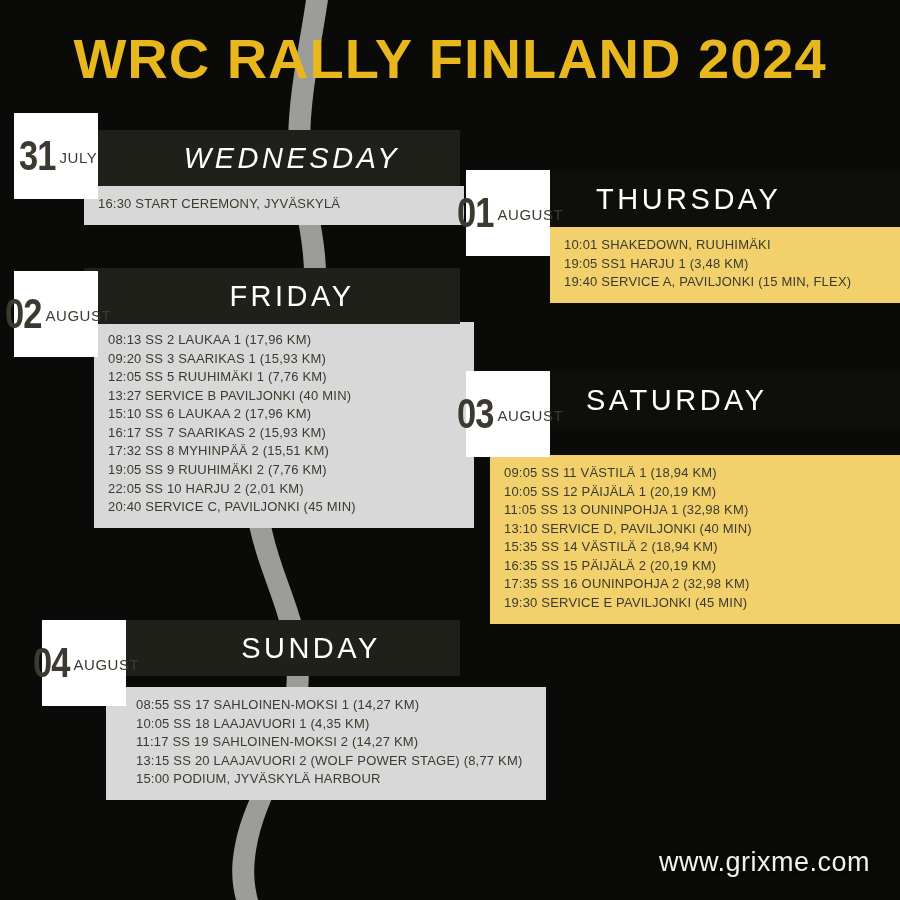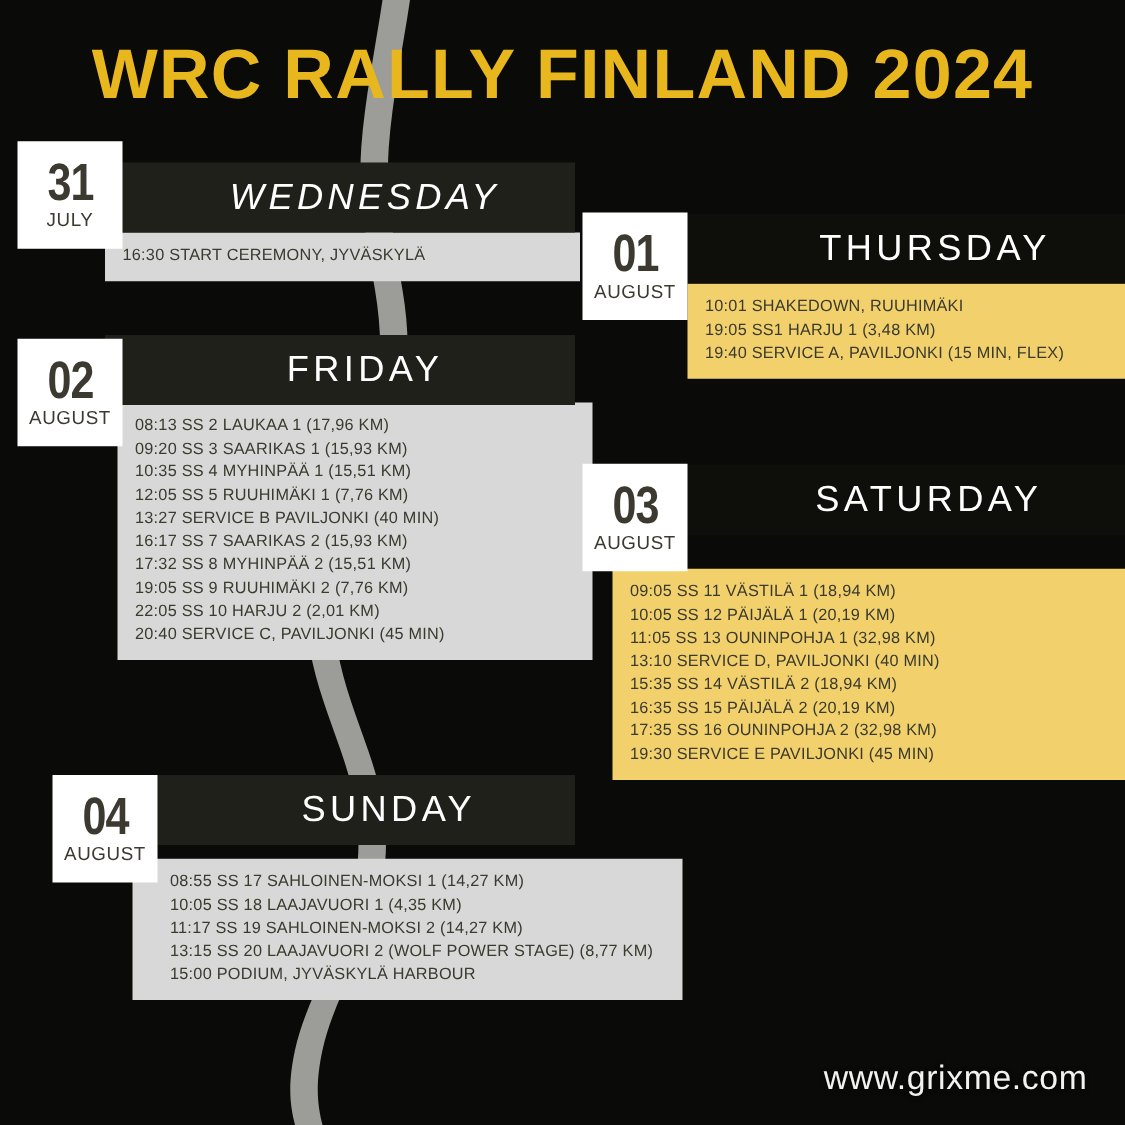"31" .badge { flex-direction: column -> row }
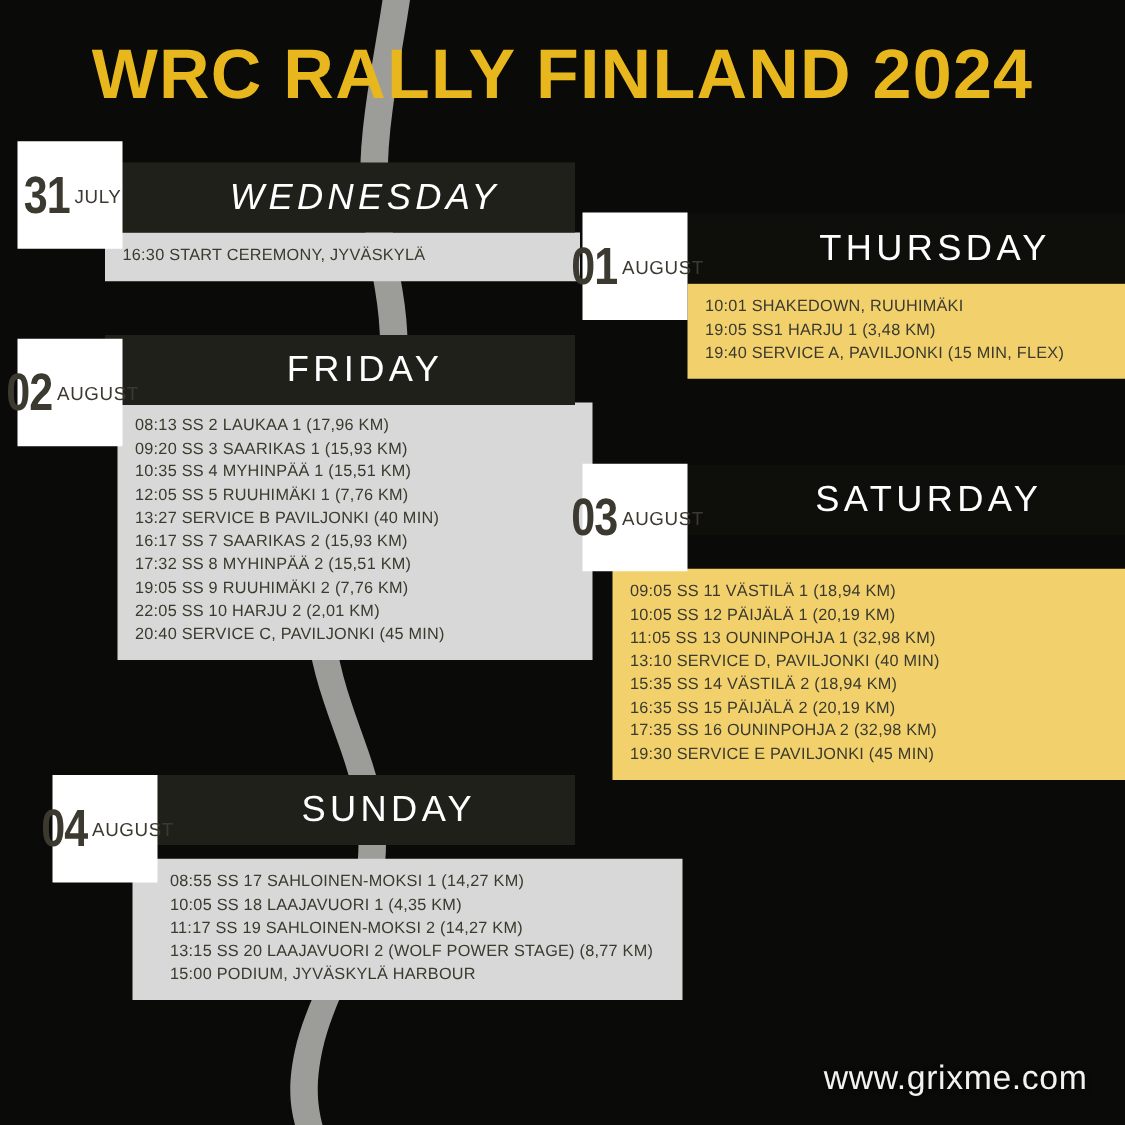"THURSDAY" .day-header.tinted { justify-content: center -> none }
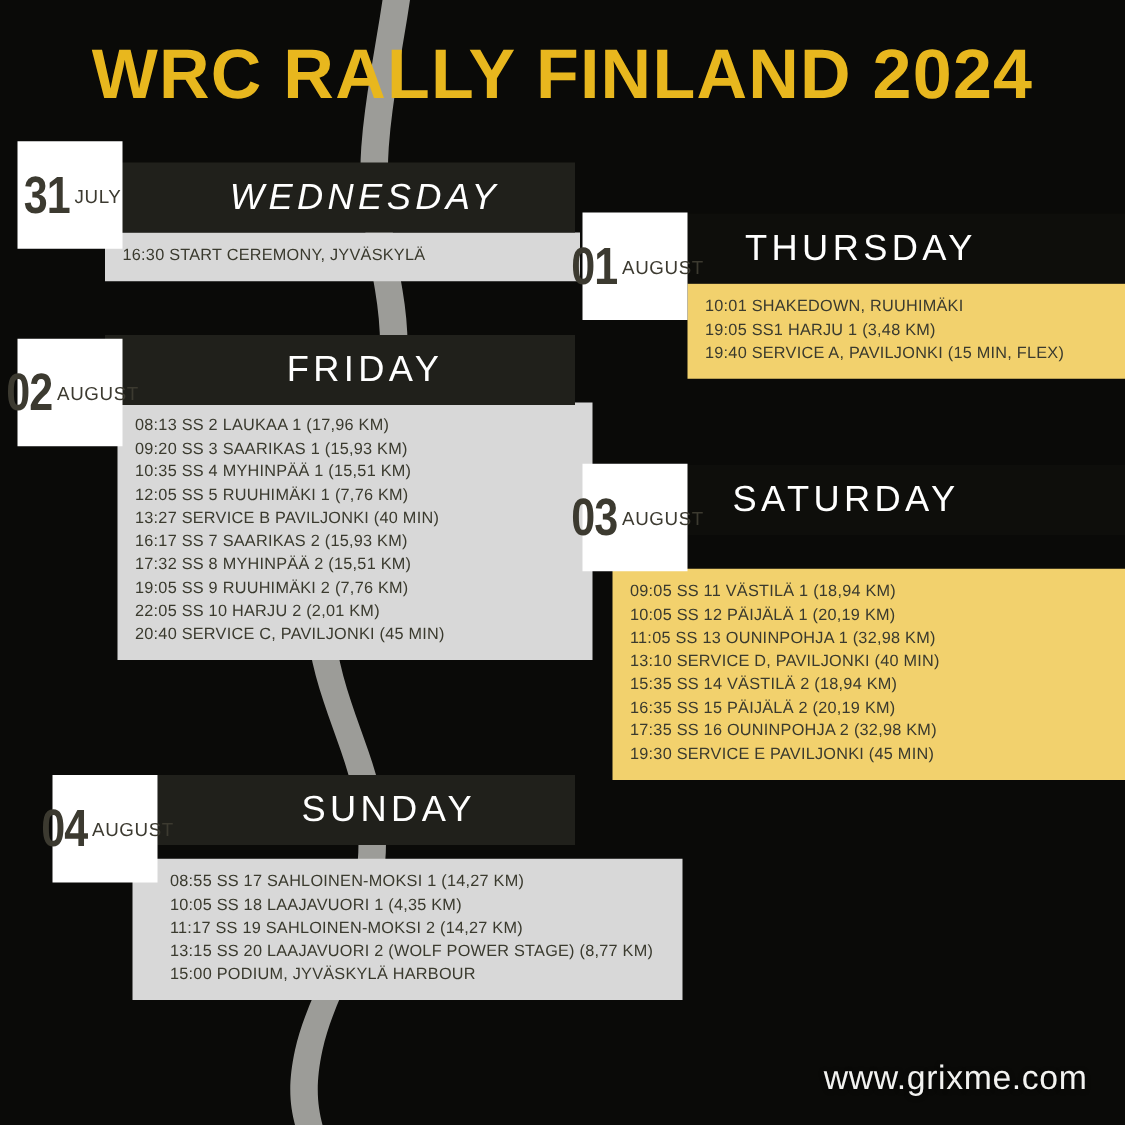"10:35 SS 4 MYHINPÄÄ 1" p { html: <p>10:35 SS 4 MYHINPÄÄ 1 (15,51 KM)</p> -> none }
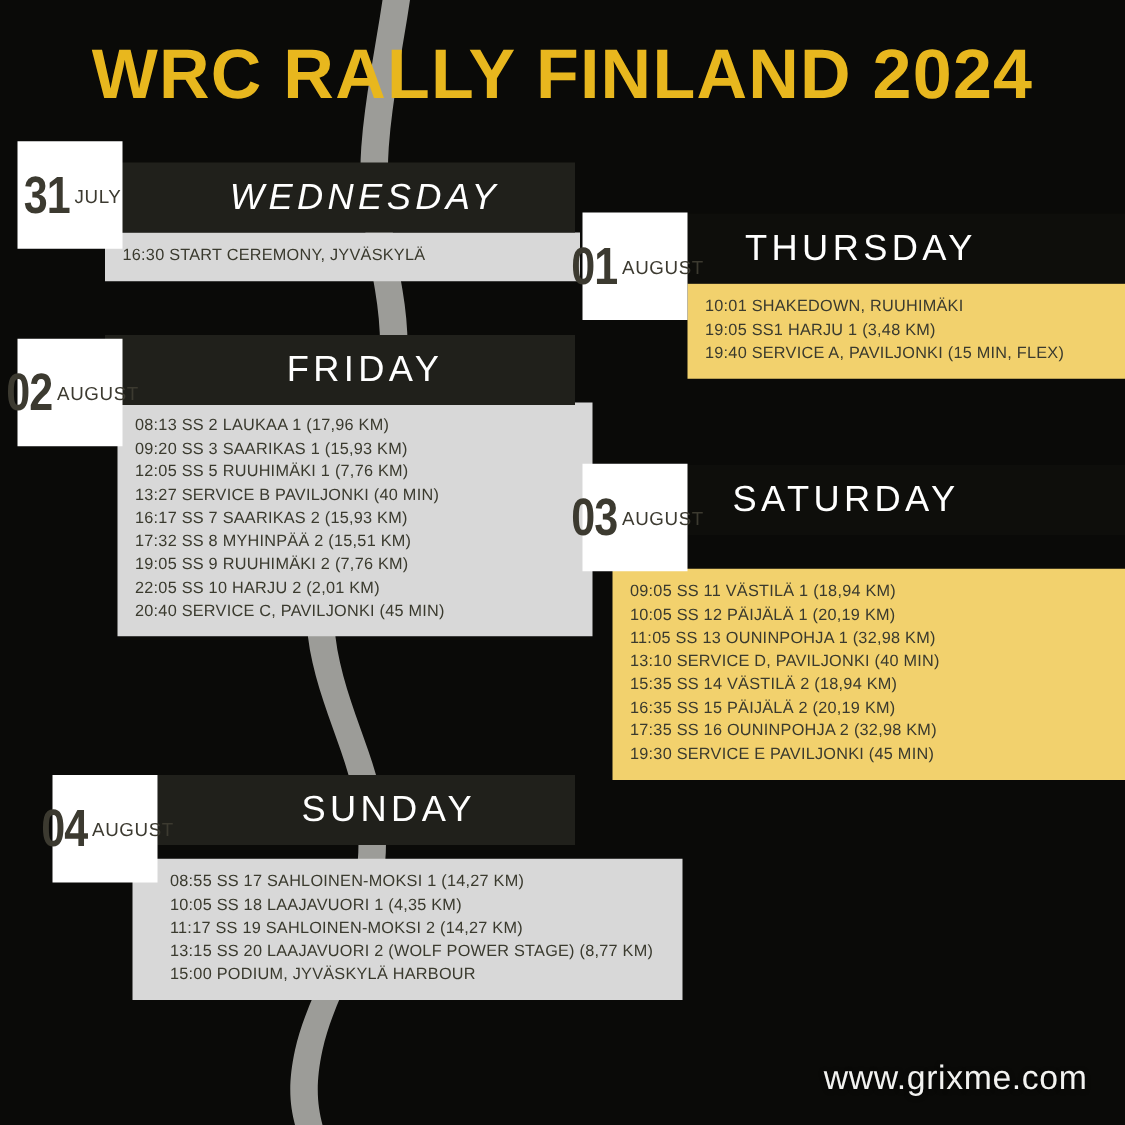"15:10 SS 6 LAUKAA 2" p { html: none -> <p>15:10 SS 6 LAUKAA 2 (17,96 KM)</p> }
